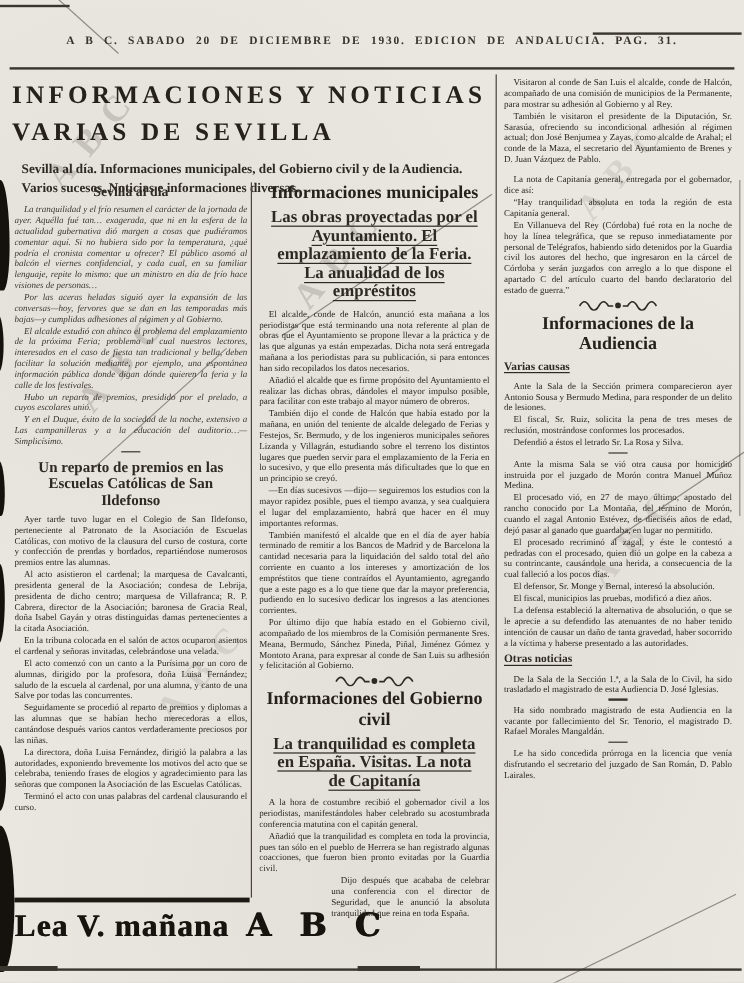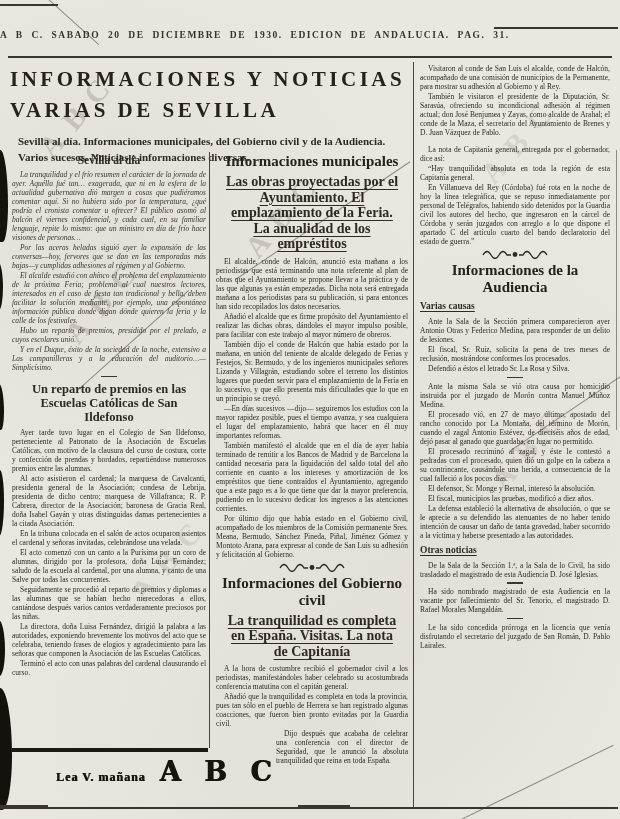"A B C. SABADO 20" .masthead { text-align: none -> center }
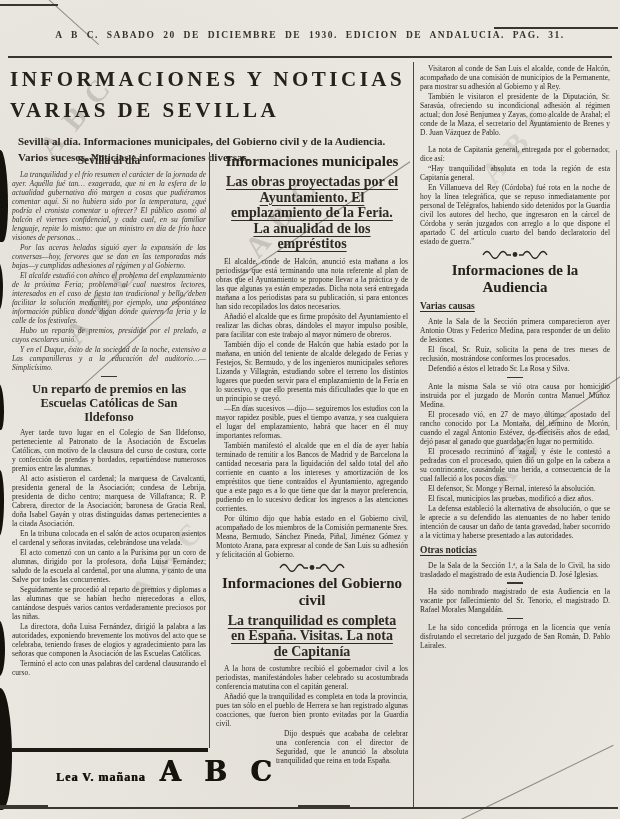"Ante la Sala de la" p { text: Otras y Federico -> Sousa y Bermudo }
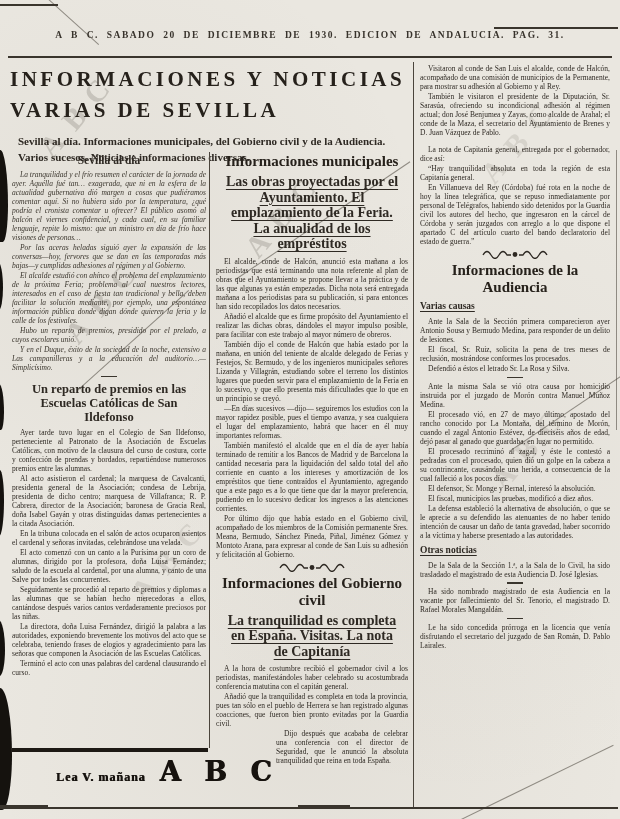"Lea V. mañana" .ad-lead { font-size: 12px -> 26px; padding-left: 44px -> none }
